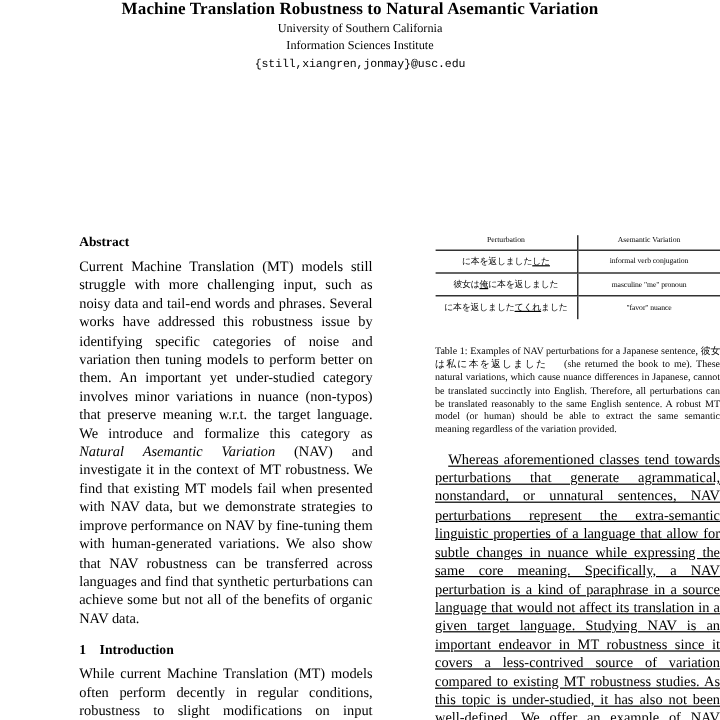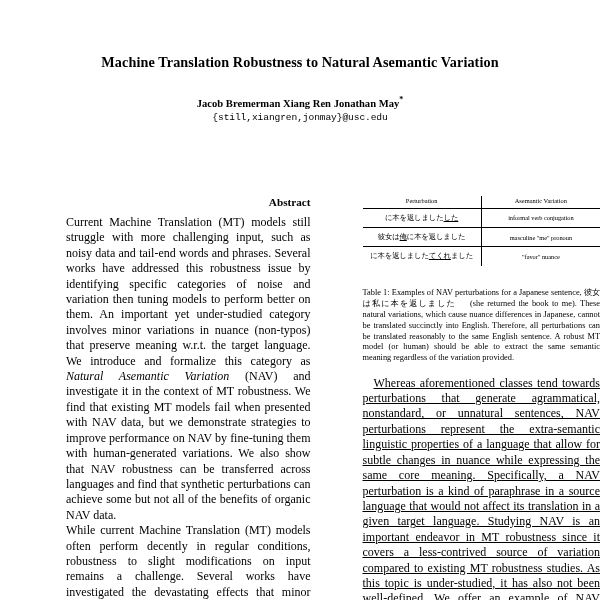"Machine Translation Robustness to" .title-block { padding-top: 54px -> none }
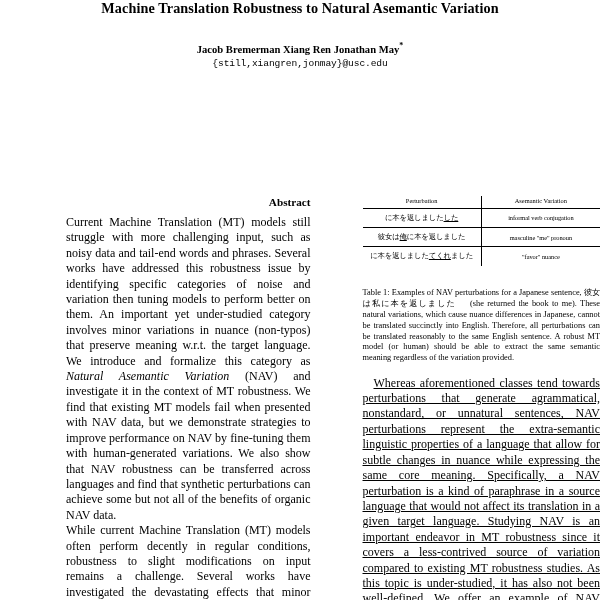"University of Southern California" div.affil { html: none -> <div>University of Southern California</div> }
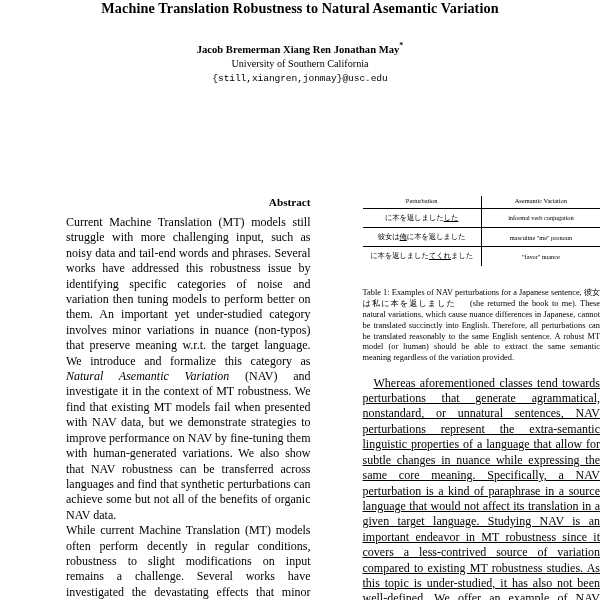"Information Sciences Institute" div.affil { html: none -> <div>Information Sciences Institute</div> }
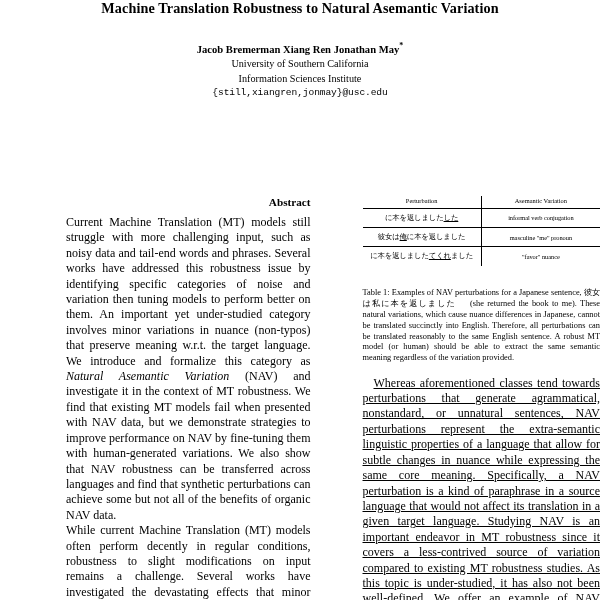"Jacob Bremerman Xiang Ren Jonathan" div.authors { html: <div><span>Jacob Bremerman Xiang Ren Jonathan May</span><span>*</span></div> -> none }
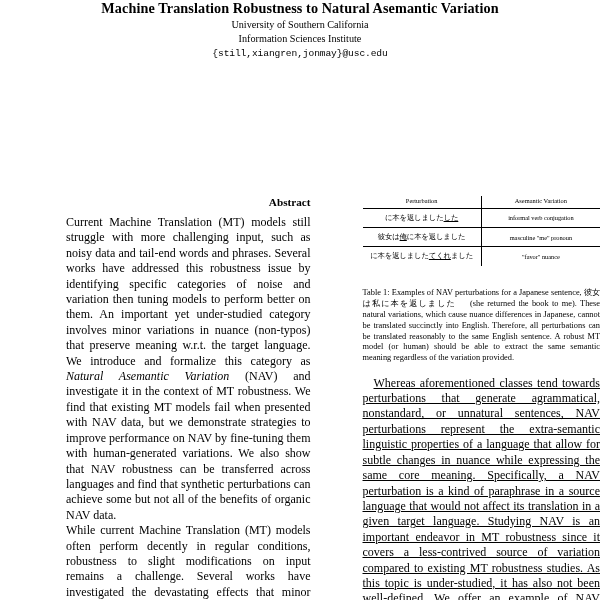"Abstract" .section-head-centered { text-align: right -> left }
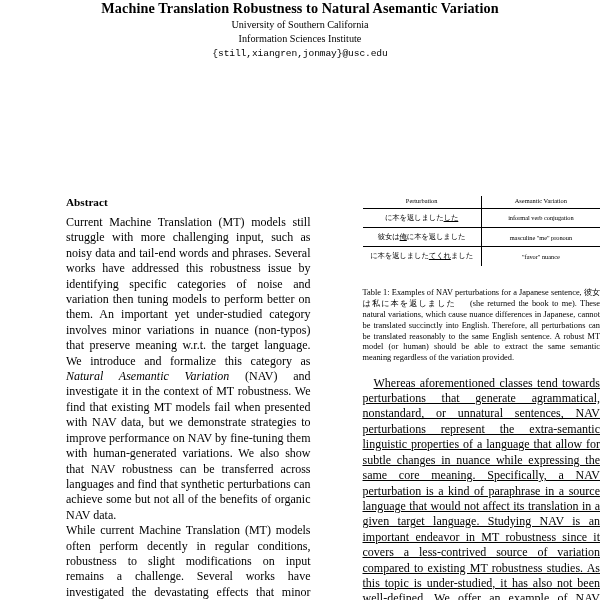"1 Introduction" div.section-head { html: none -> <div><span>1</span><span>Introduction</span></div> }
